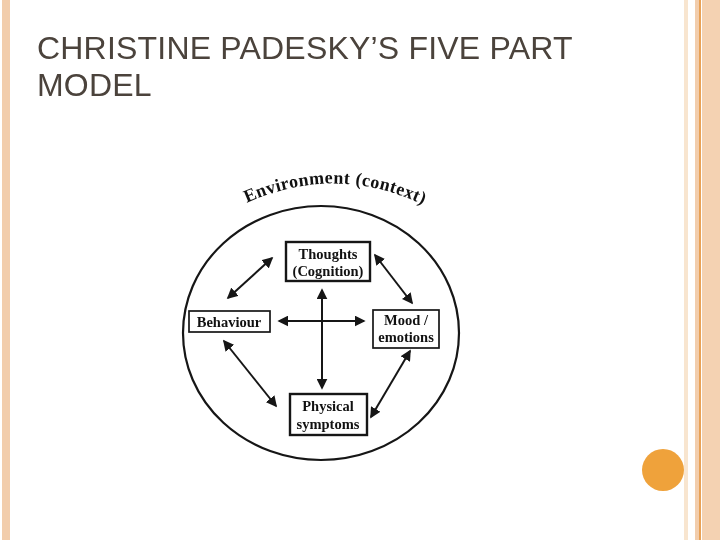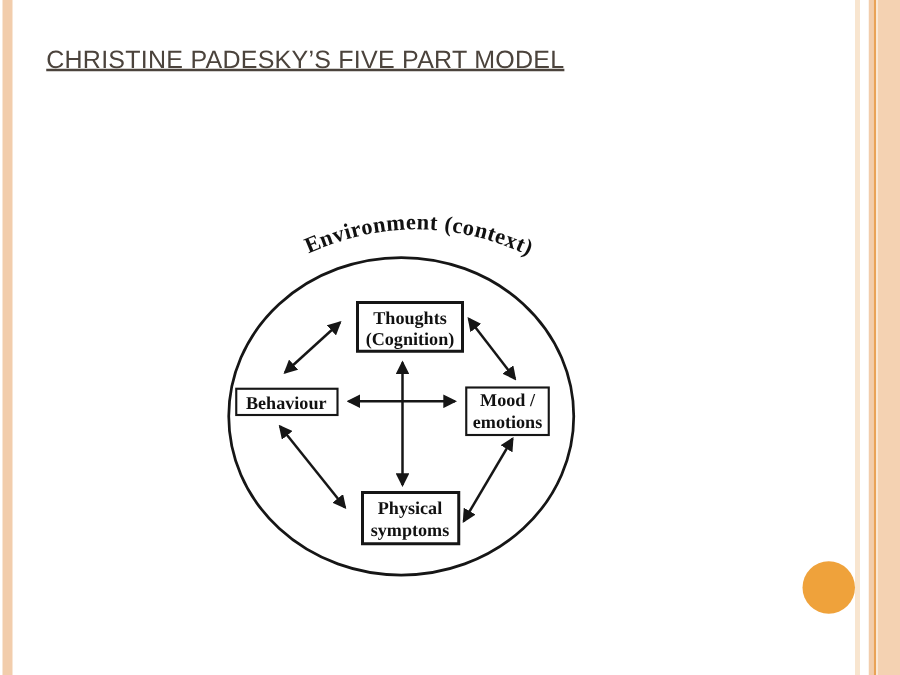"CHRISTINE PADESKY’S FIVE PART MODEL" .slide-title { font-size: 20px -> 32px; text-decoration: underline -> none }
